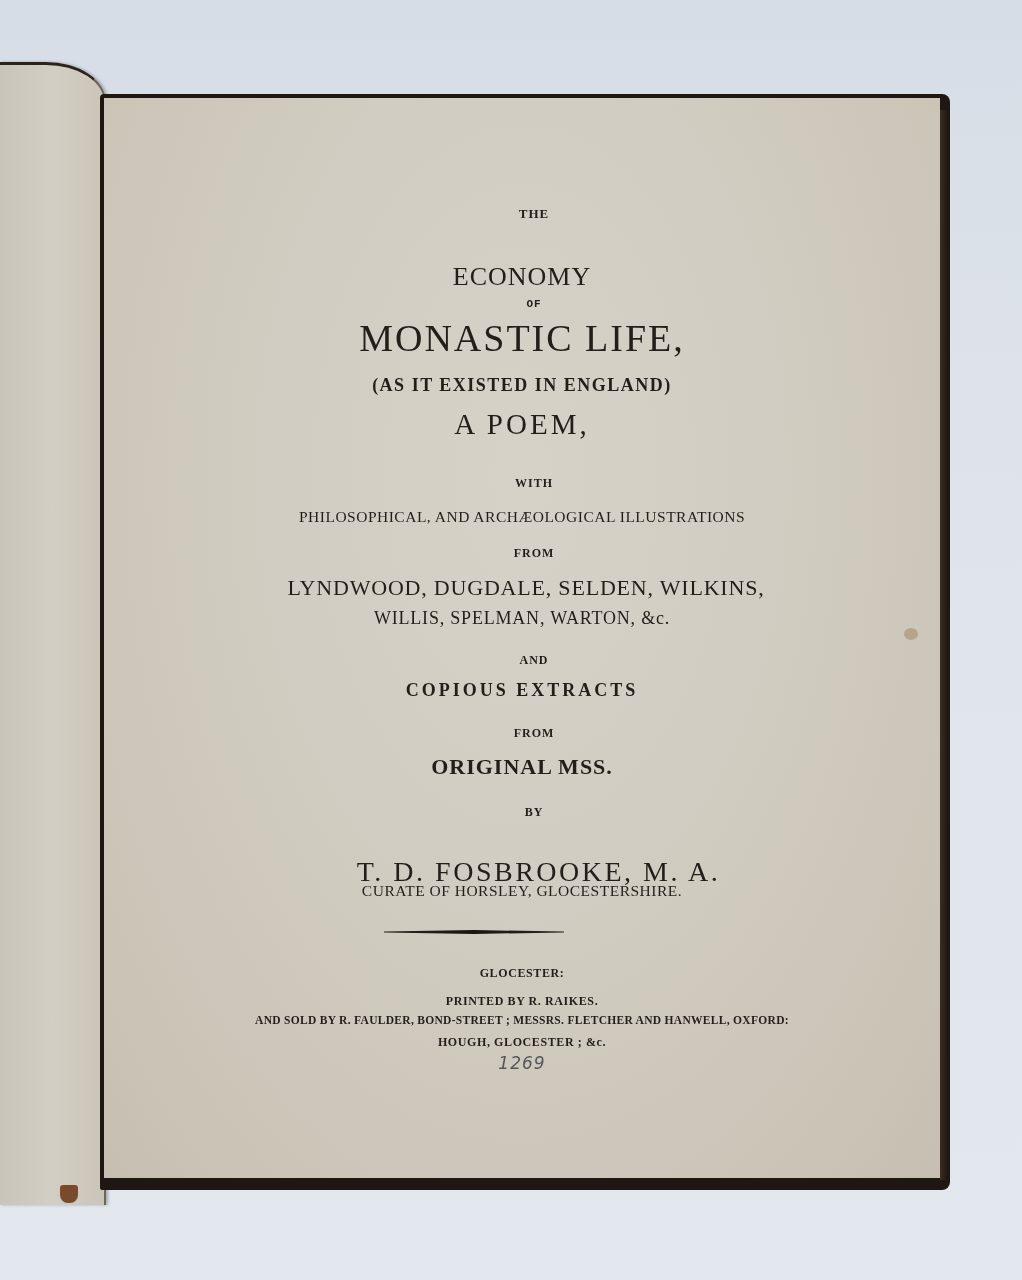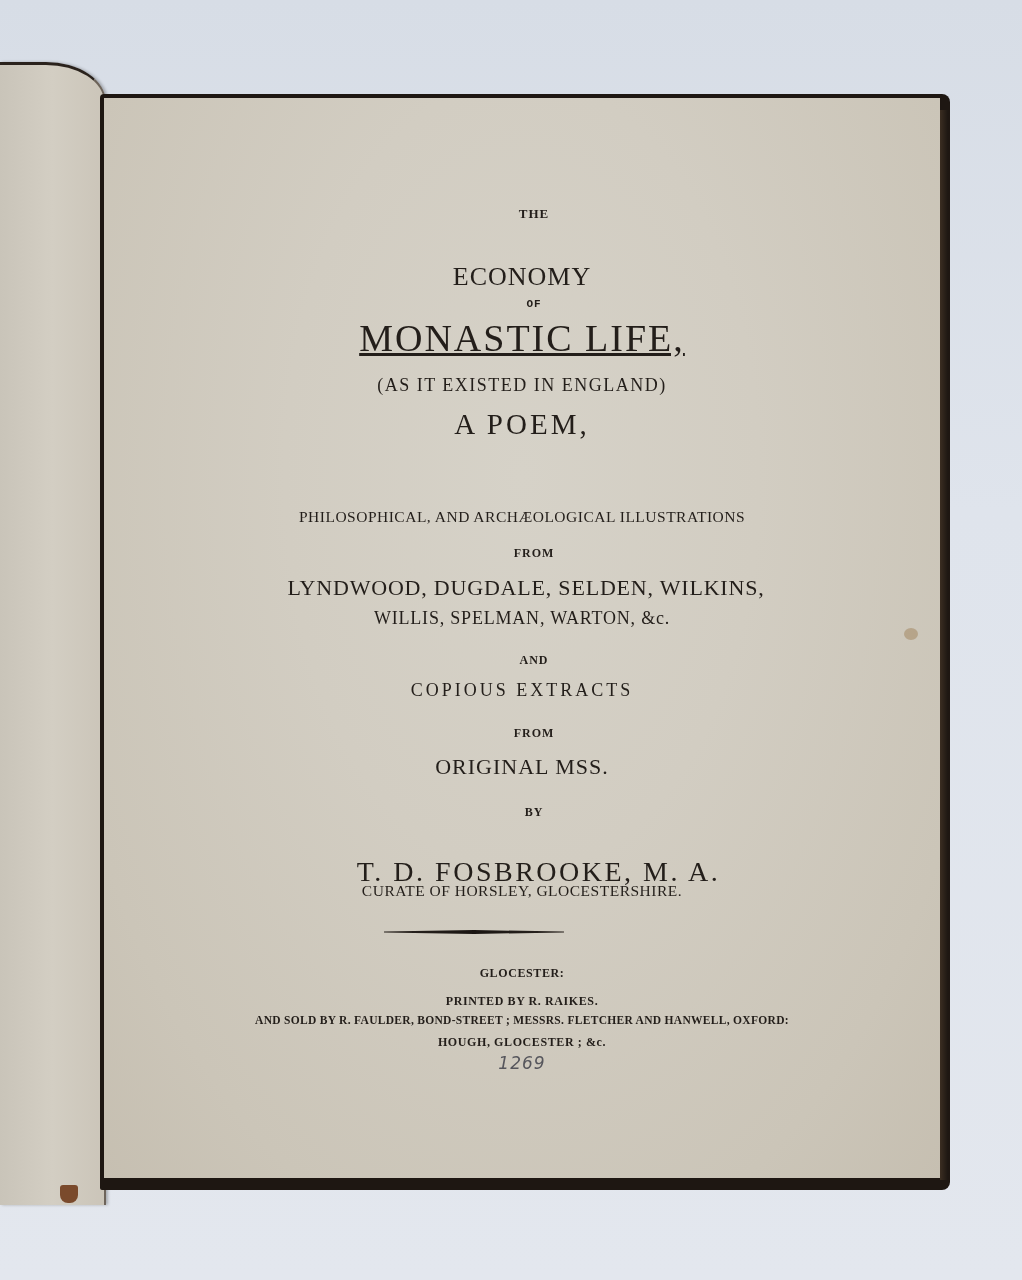"MONASTIC LIFE," div.line { text-decoration: underline -> none }
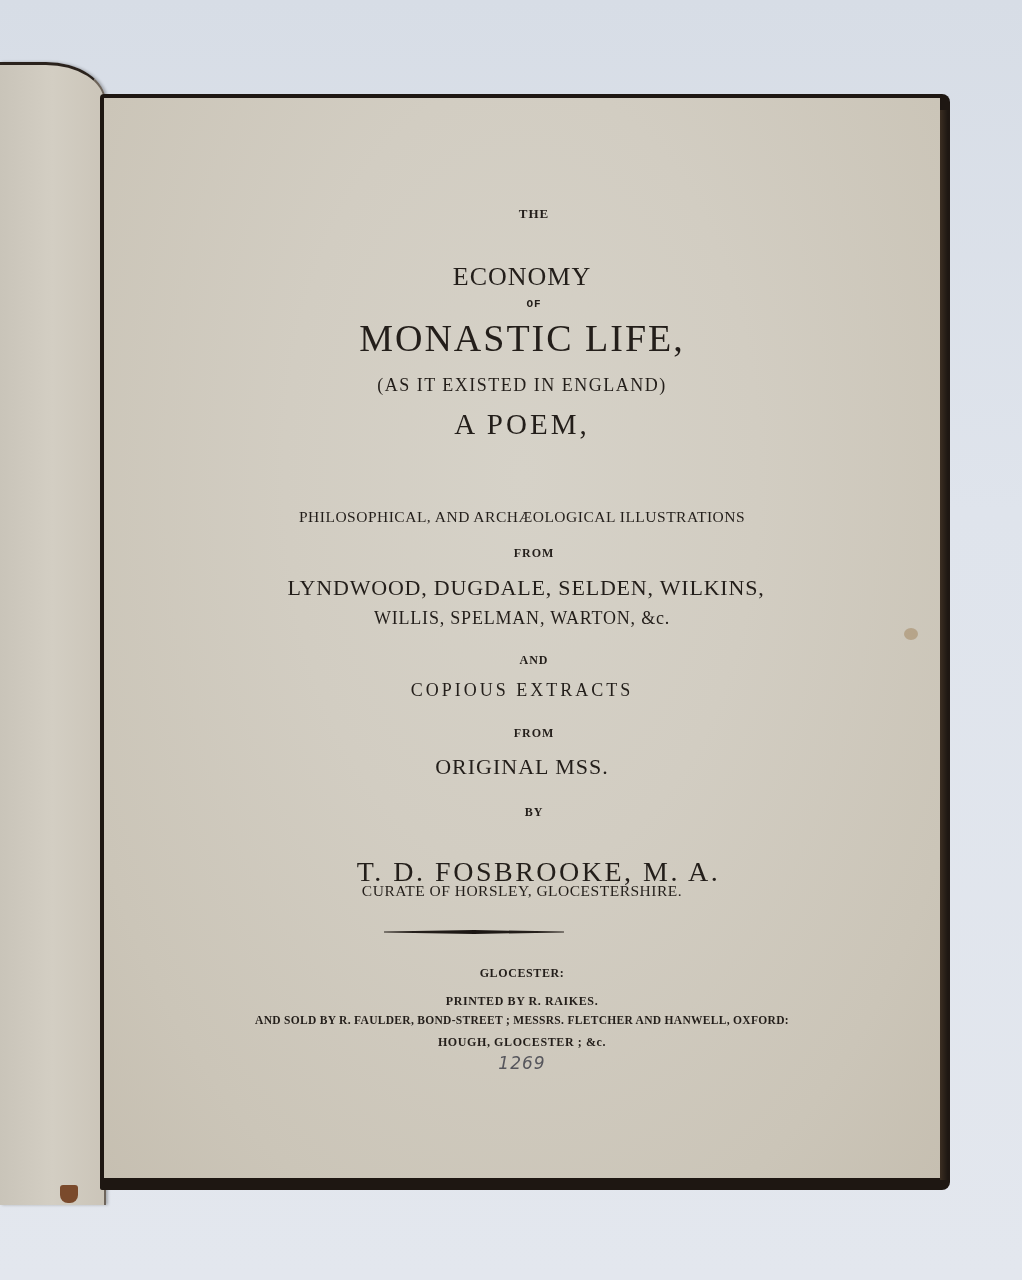"(AS IT EXISTED IN ENGLAND)" .med { font-weight: none -> bold }
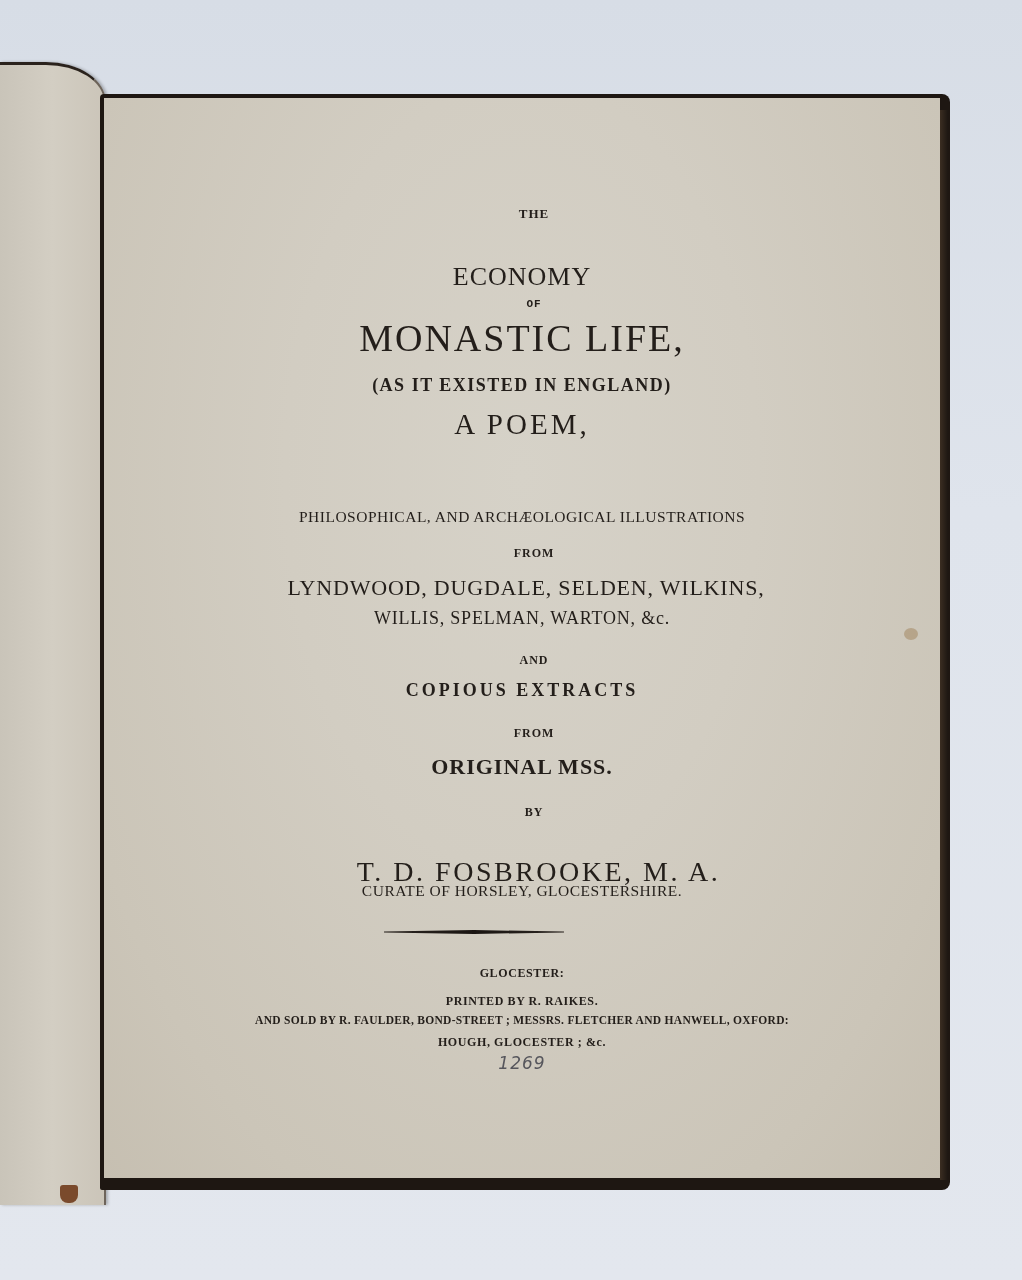"WITH" div.line { html: none -> <div>WITH</div> }
